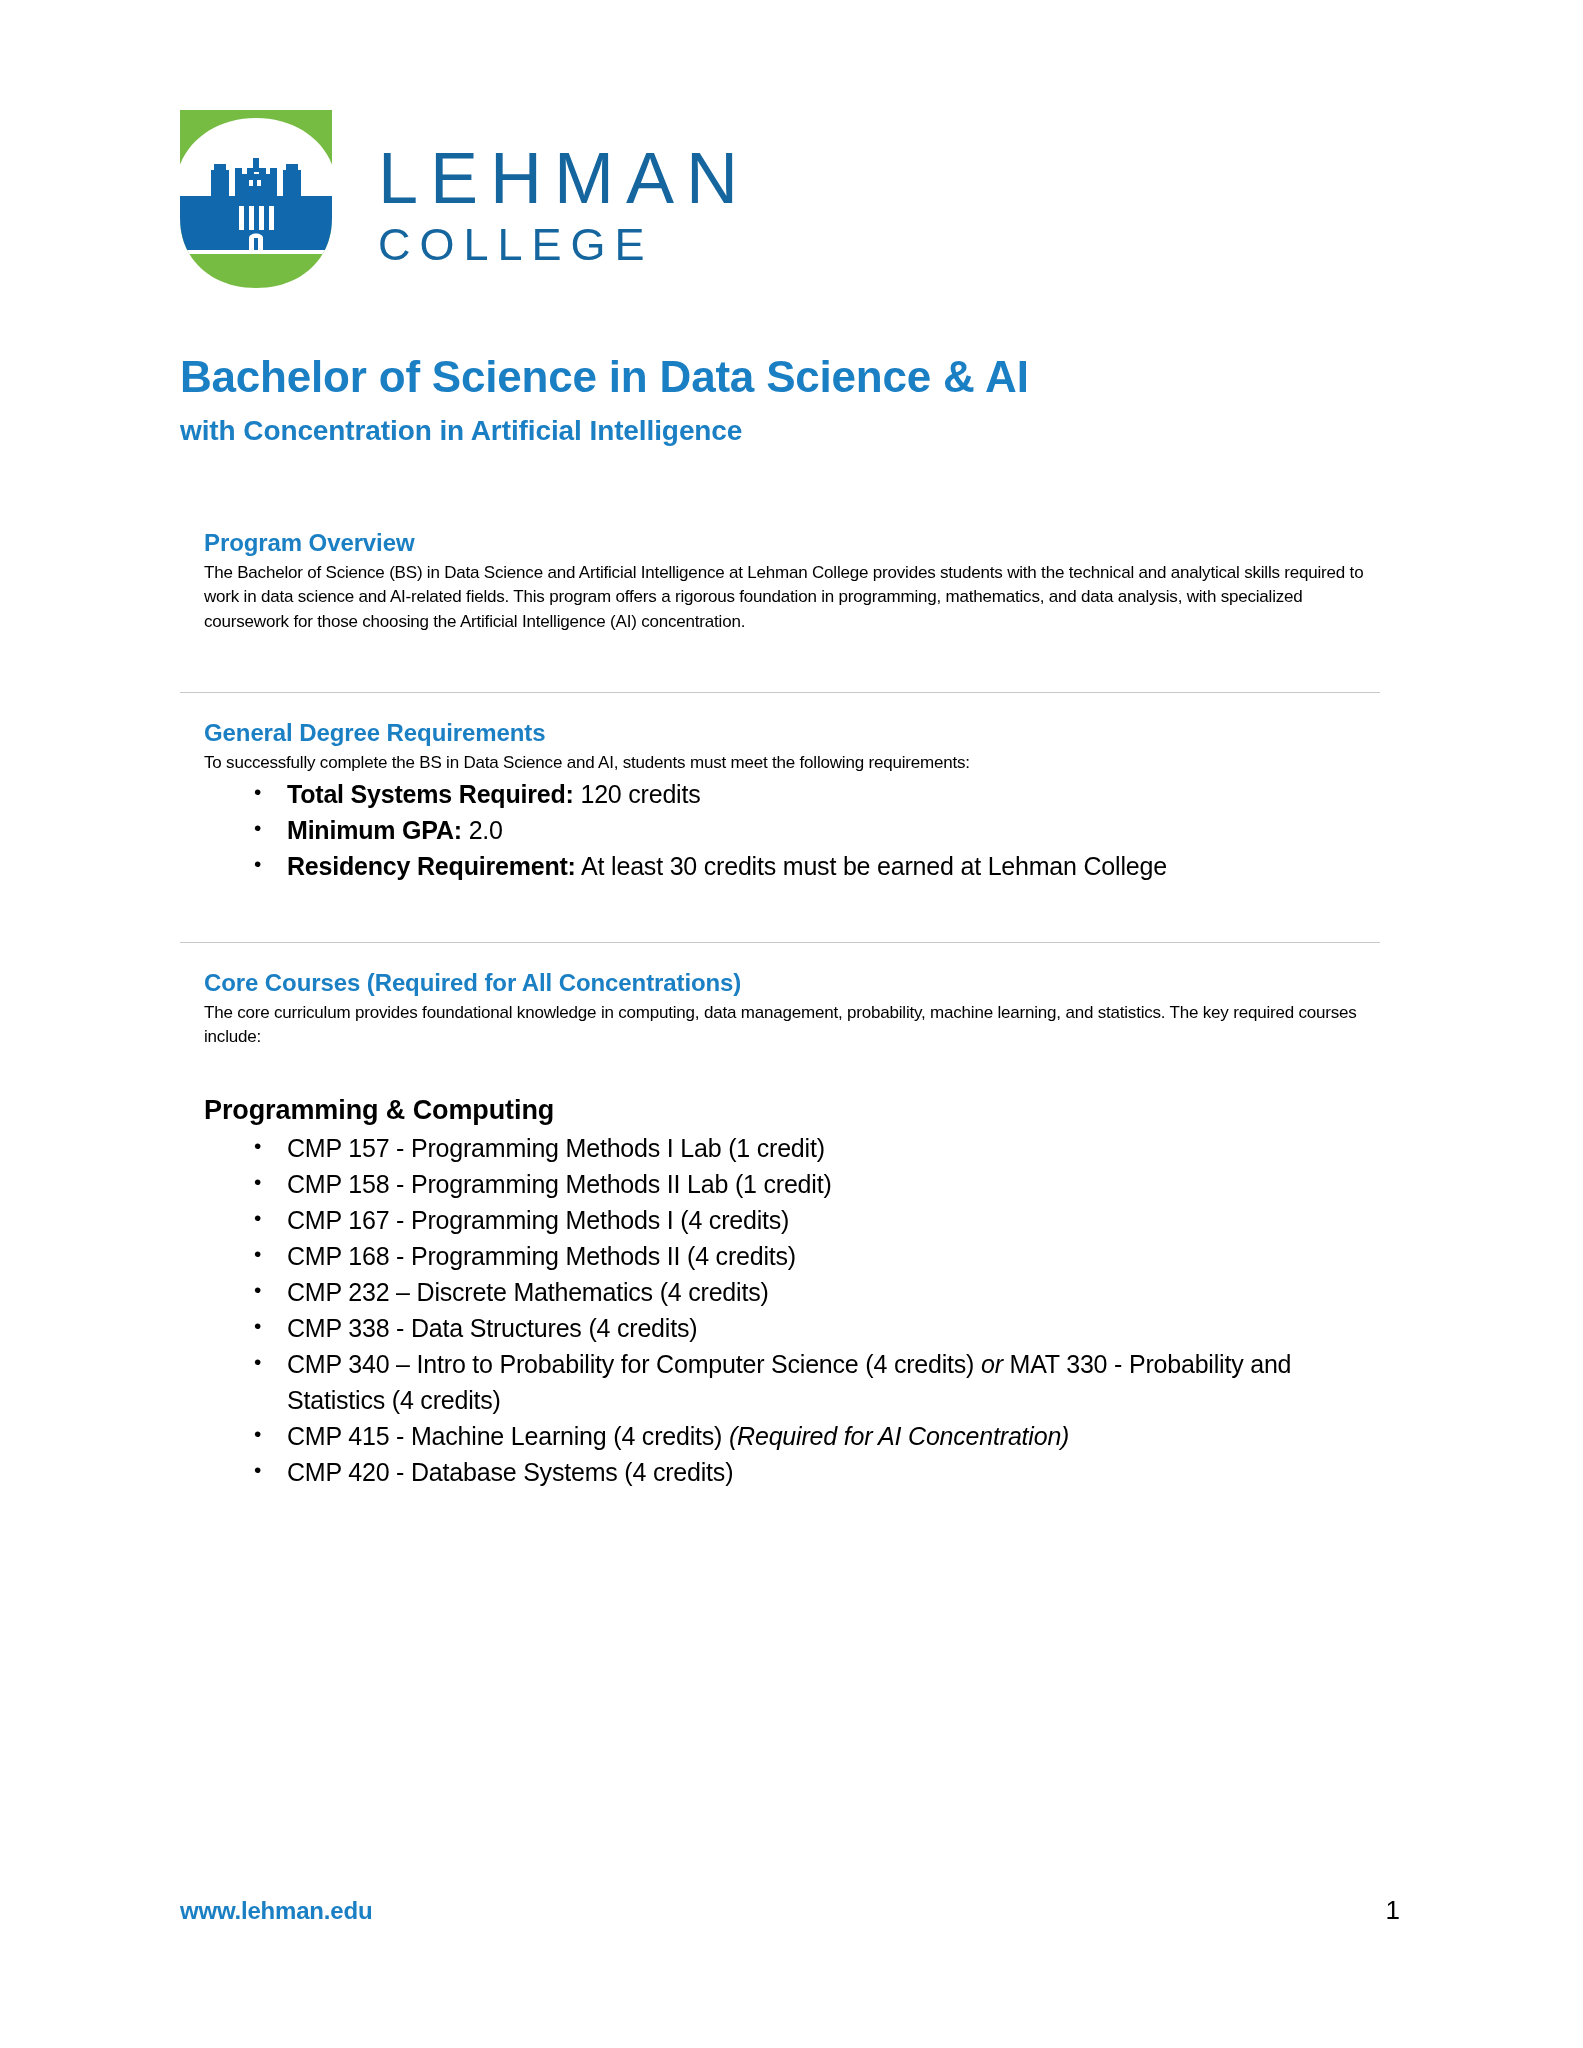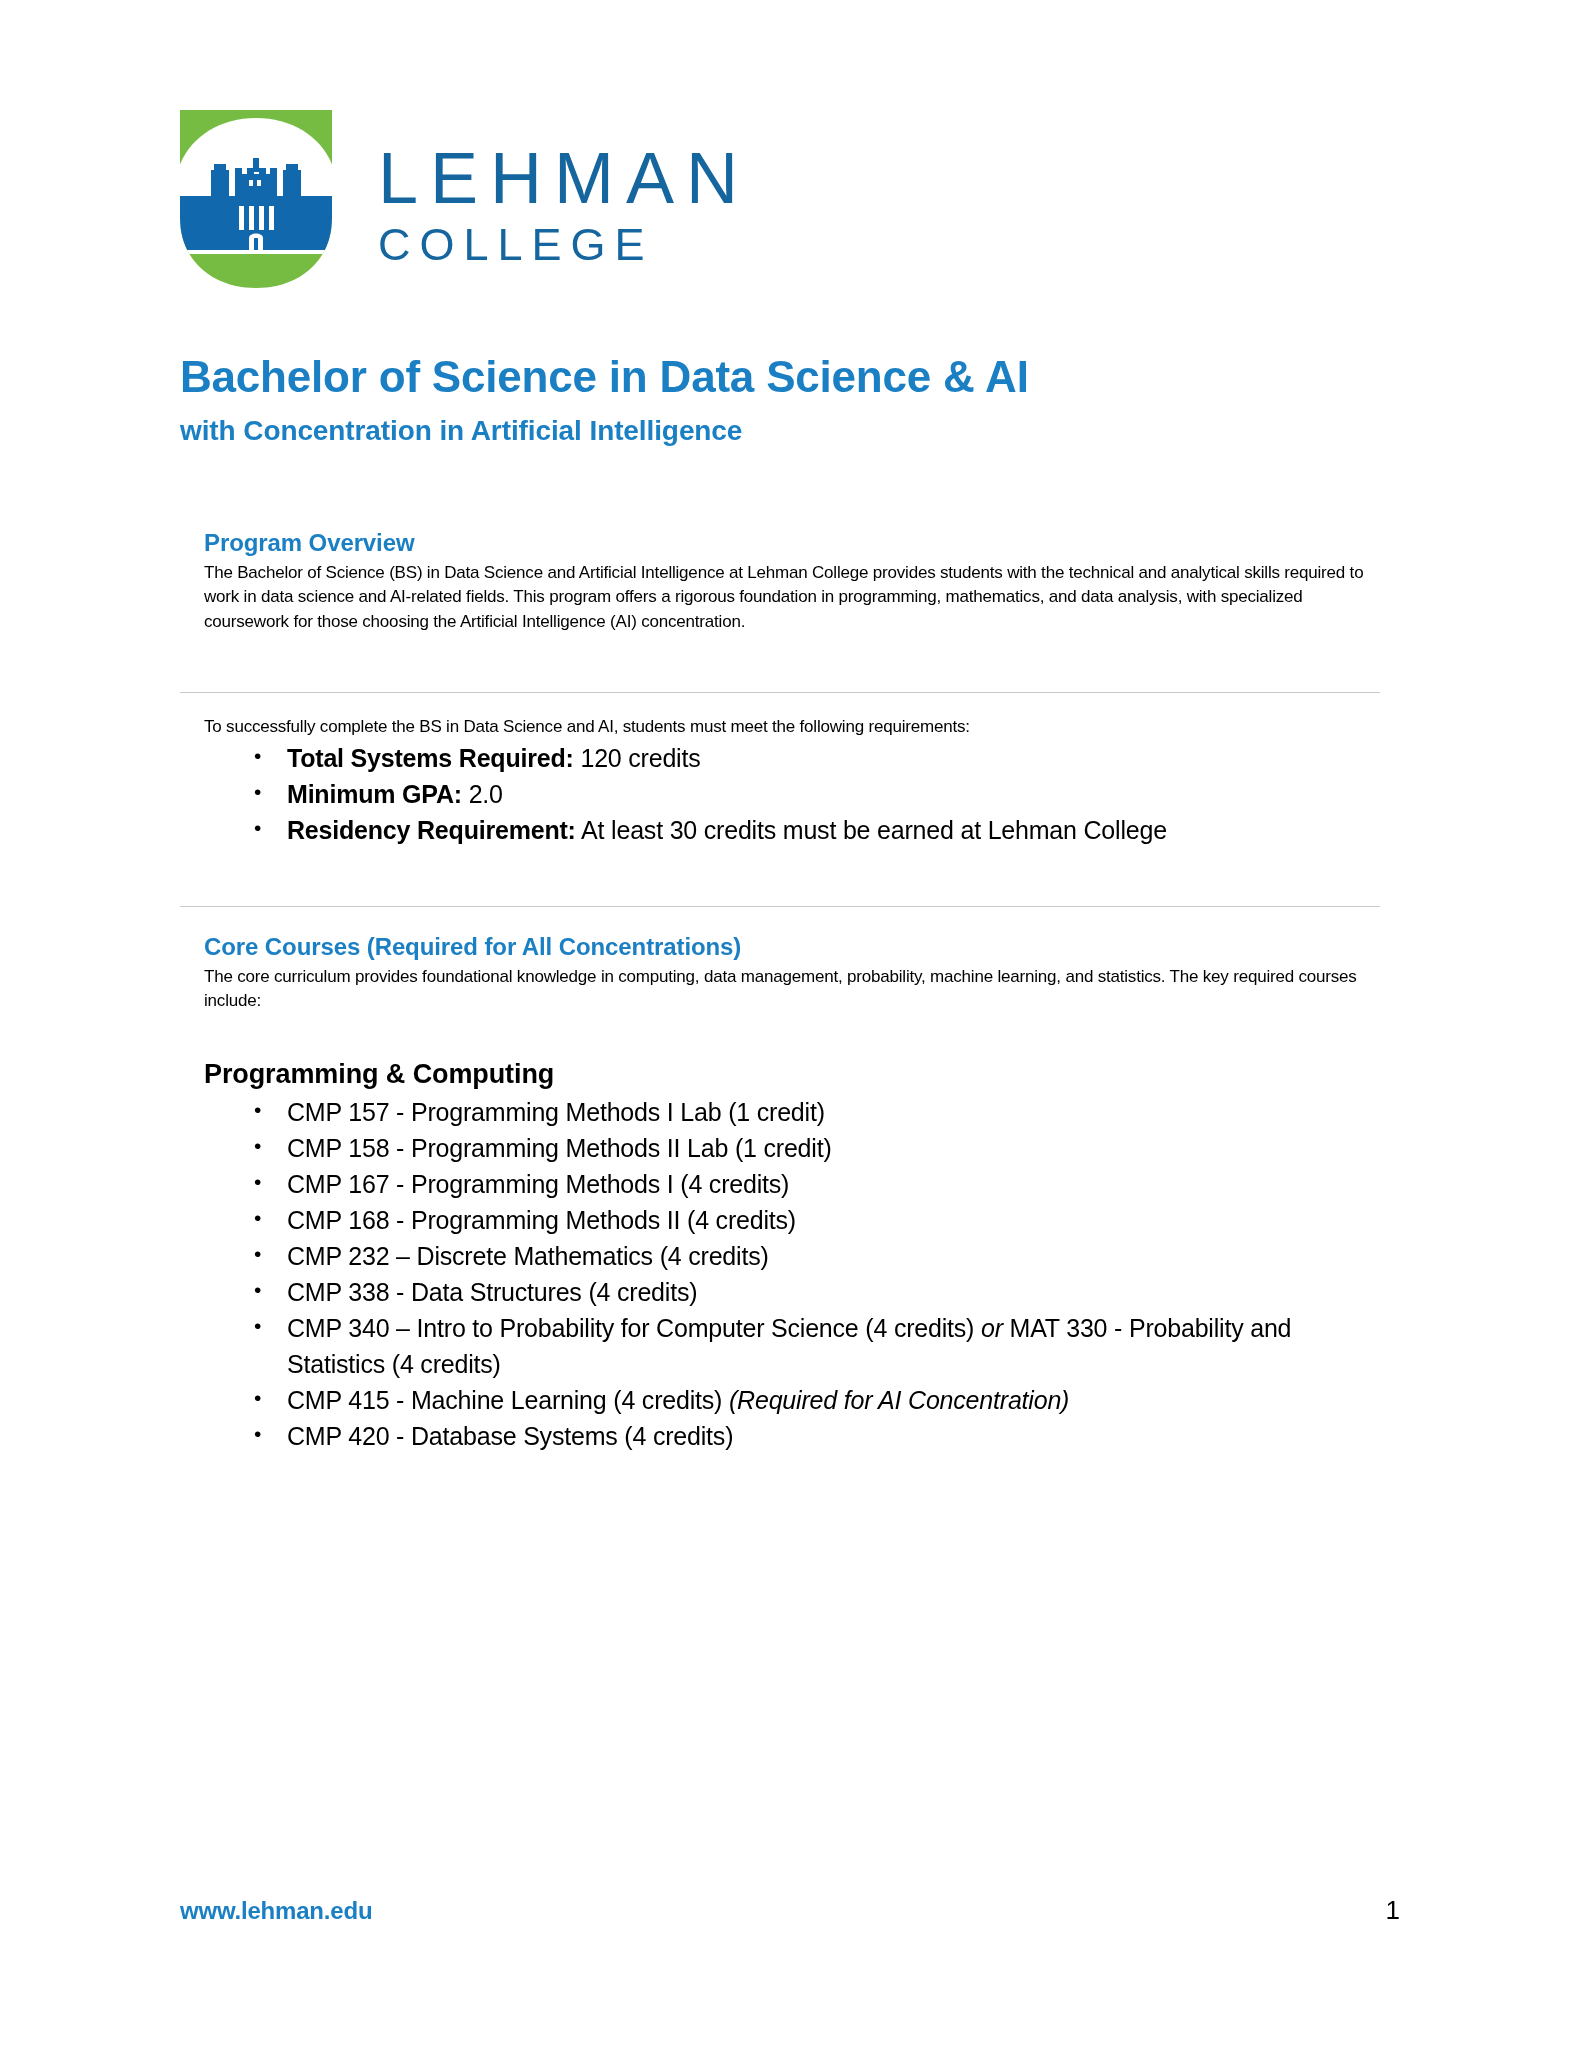"General Degree Requirements" div.sec-heading { html: none -> <div>General Degree Requirements</div> }
